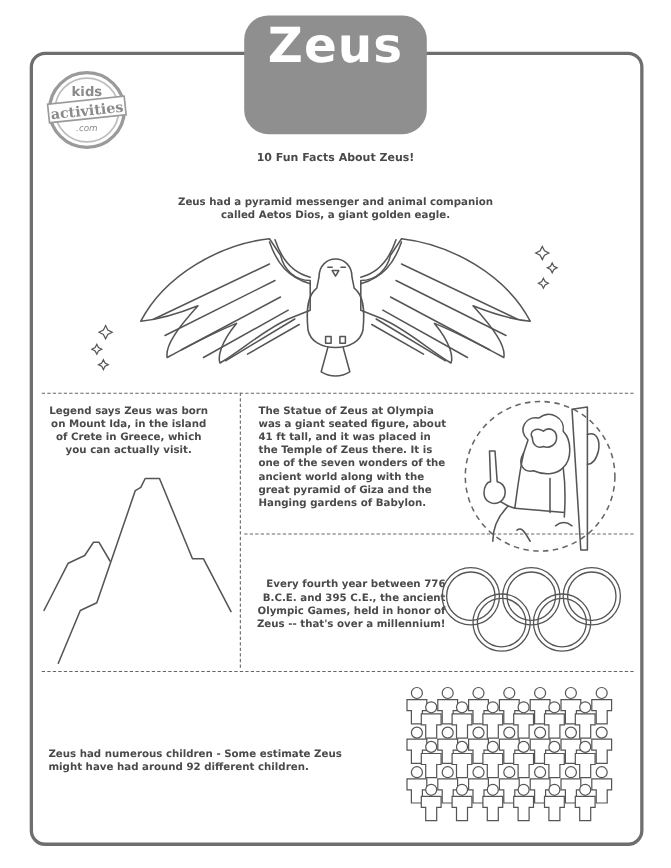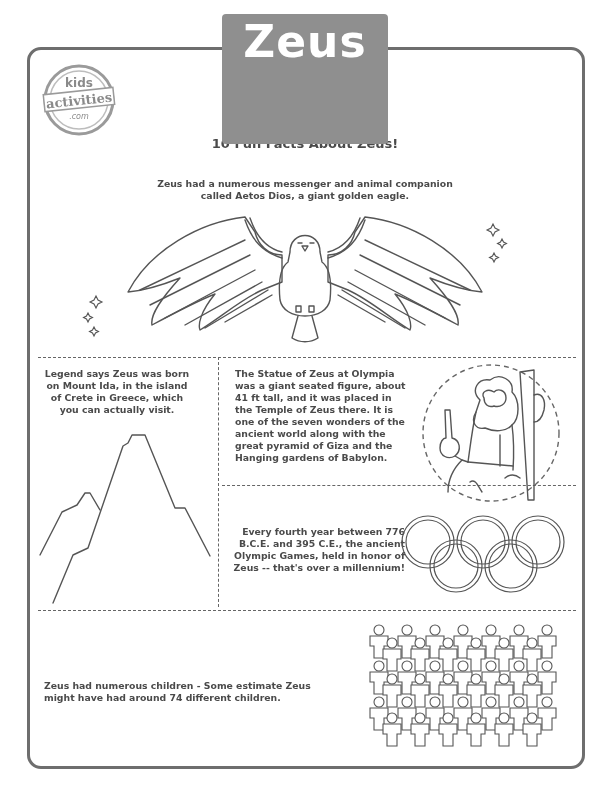"Zeus" .title-wrap { border-radius: 4px -> 22px; height: 130px -> 108px }
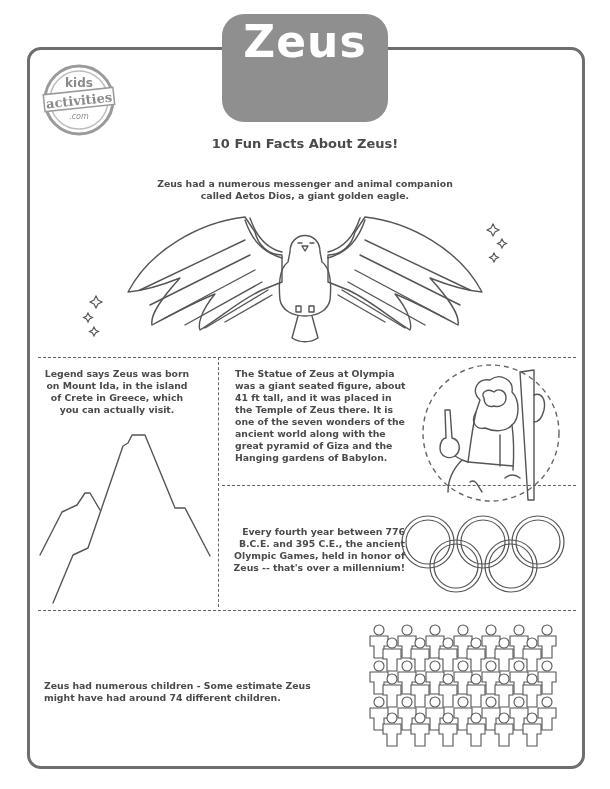"10 Fun Facts About Zeus!" .subtitle { font-size: 13px -> 10px }
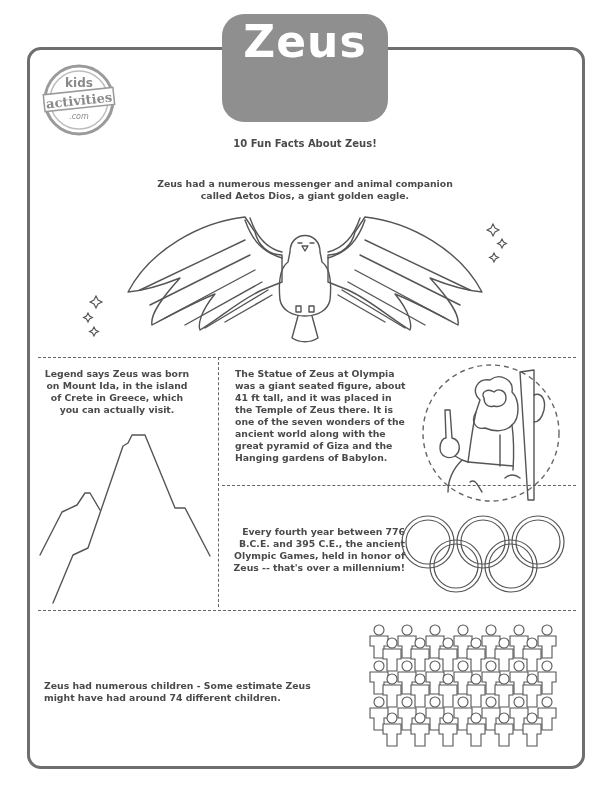"Zeus had a numerous messenger" div.text { text: numerous -> pyramid }
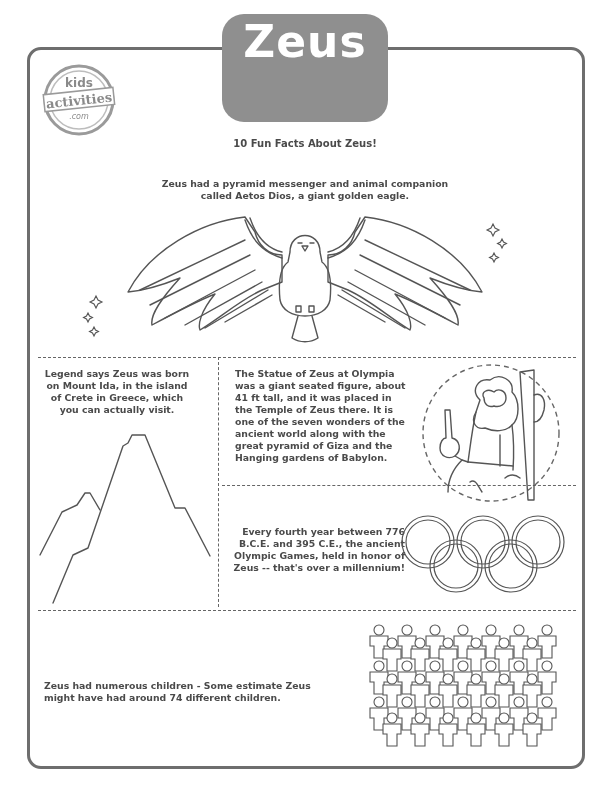"Zeus had numerous children -" div.text { text: 74 -> 92 }
